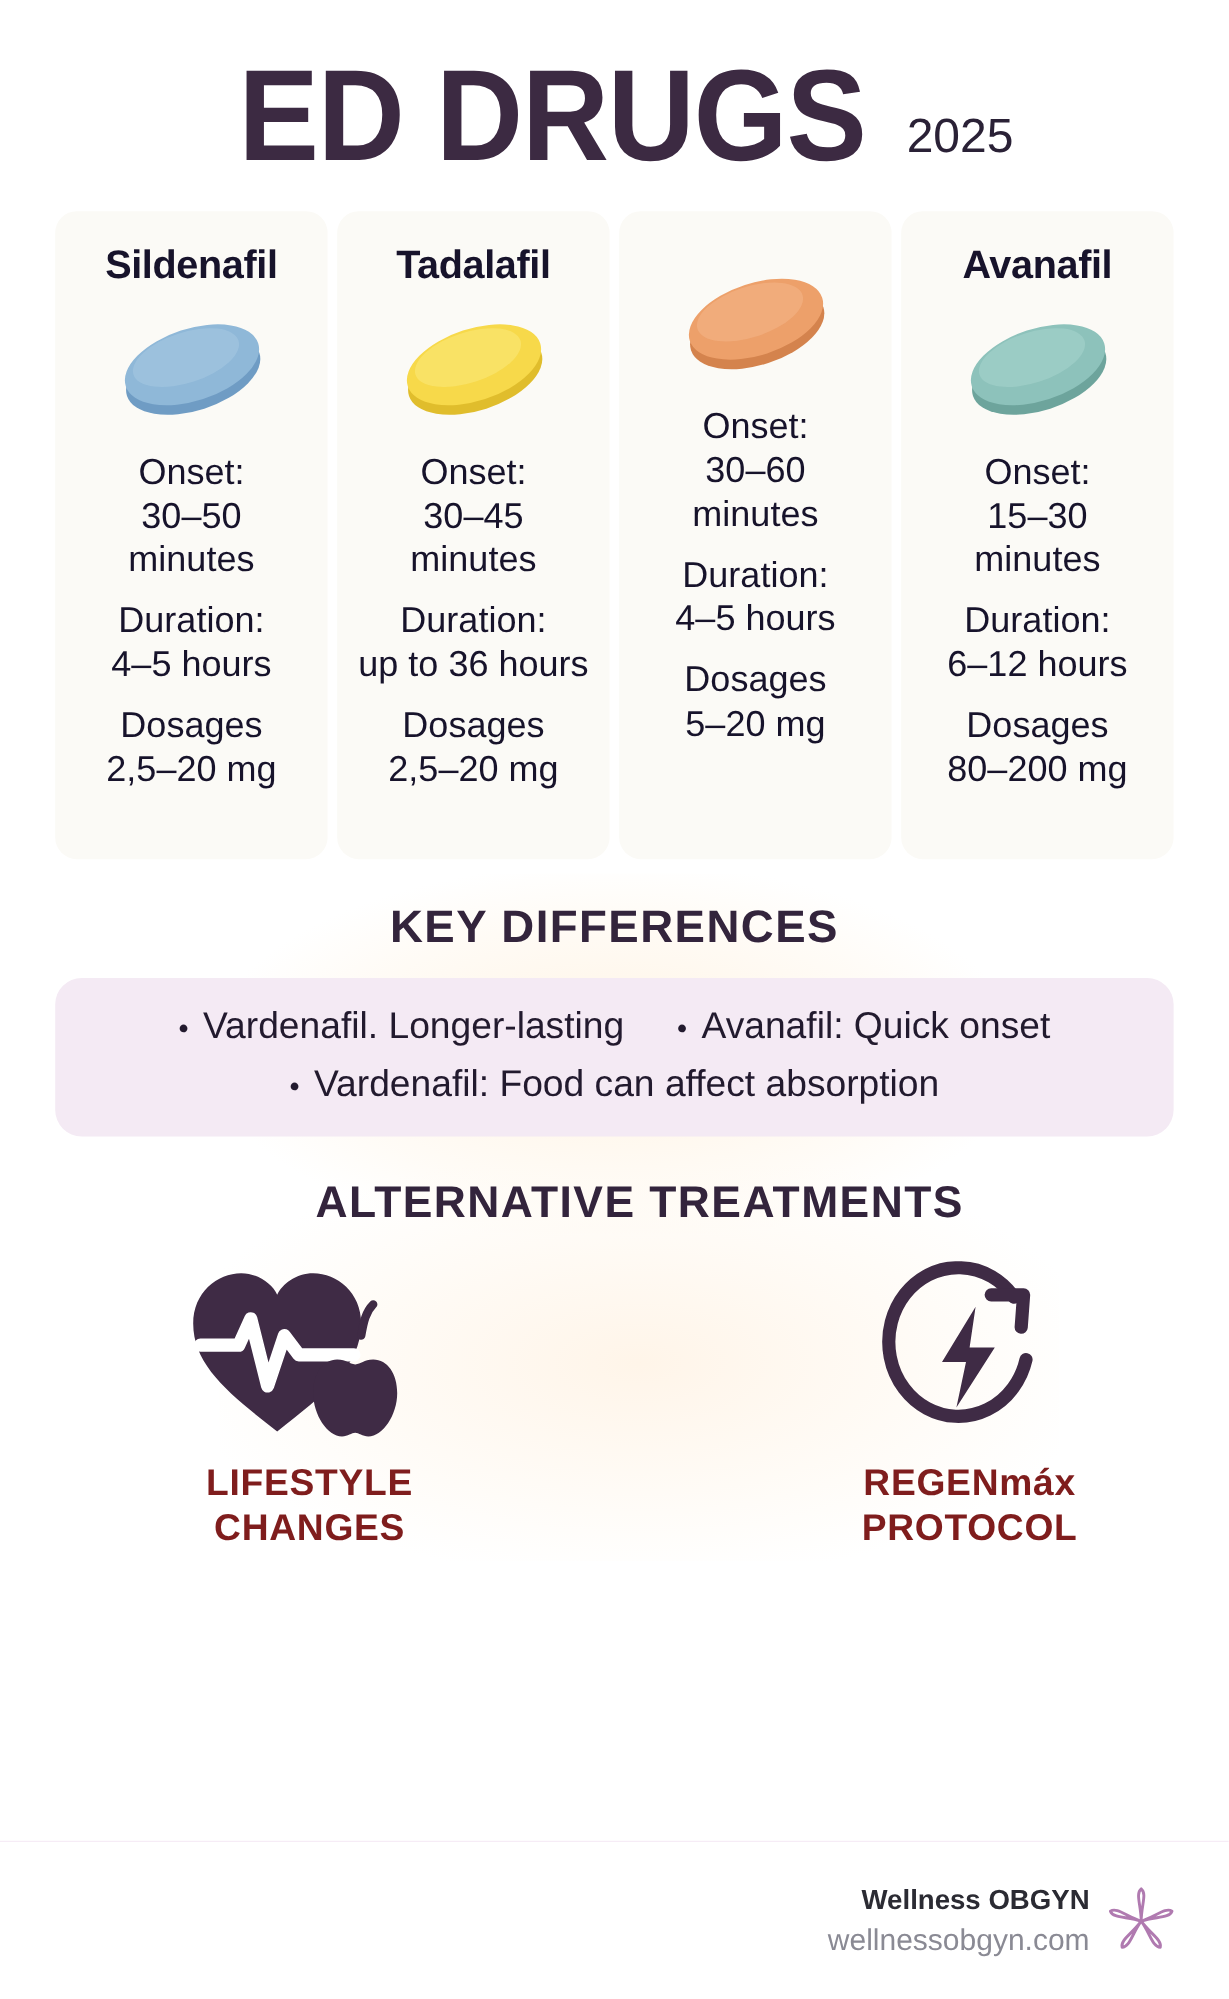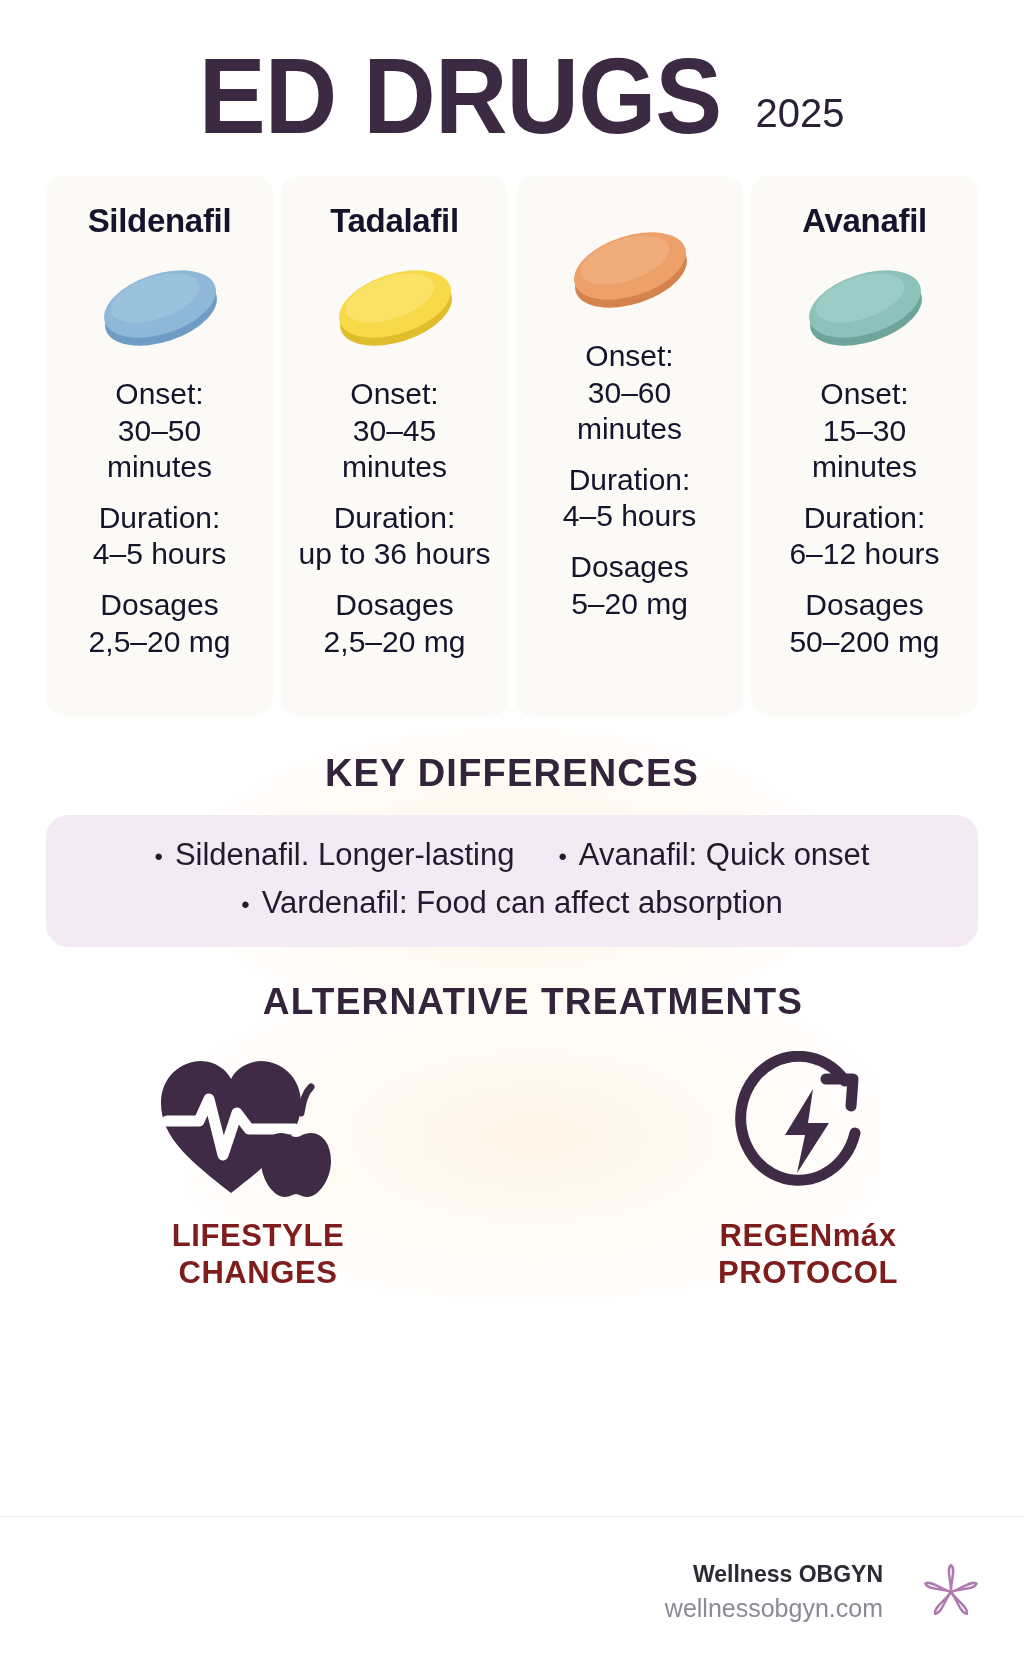"50–200 mg" span.field-value { text: 50 -> 80 }
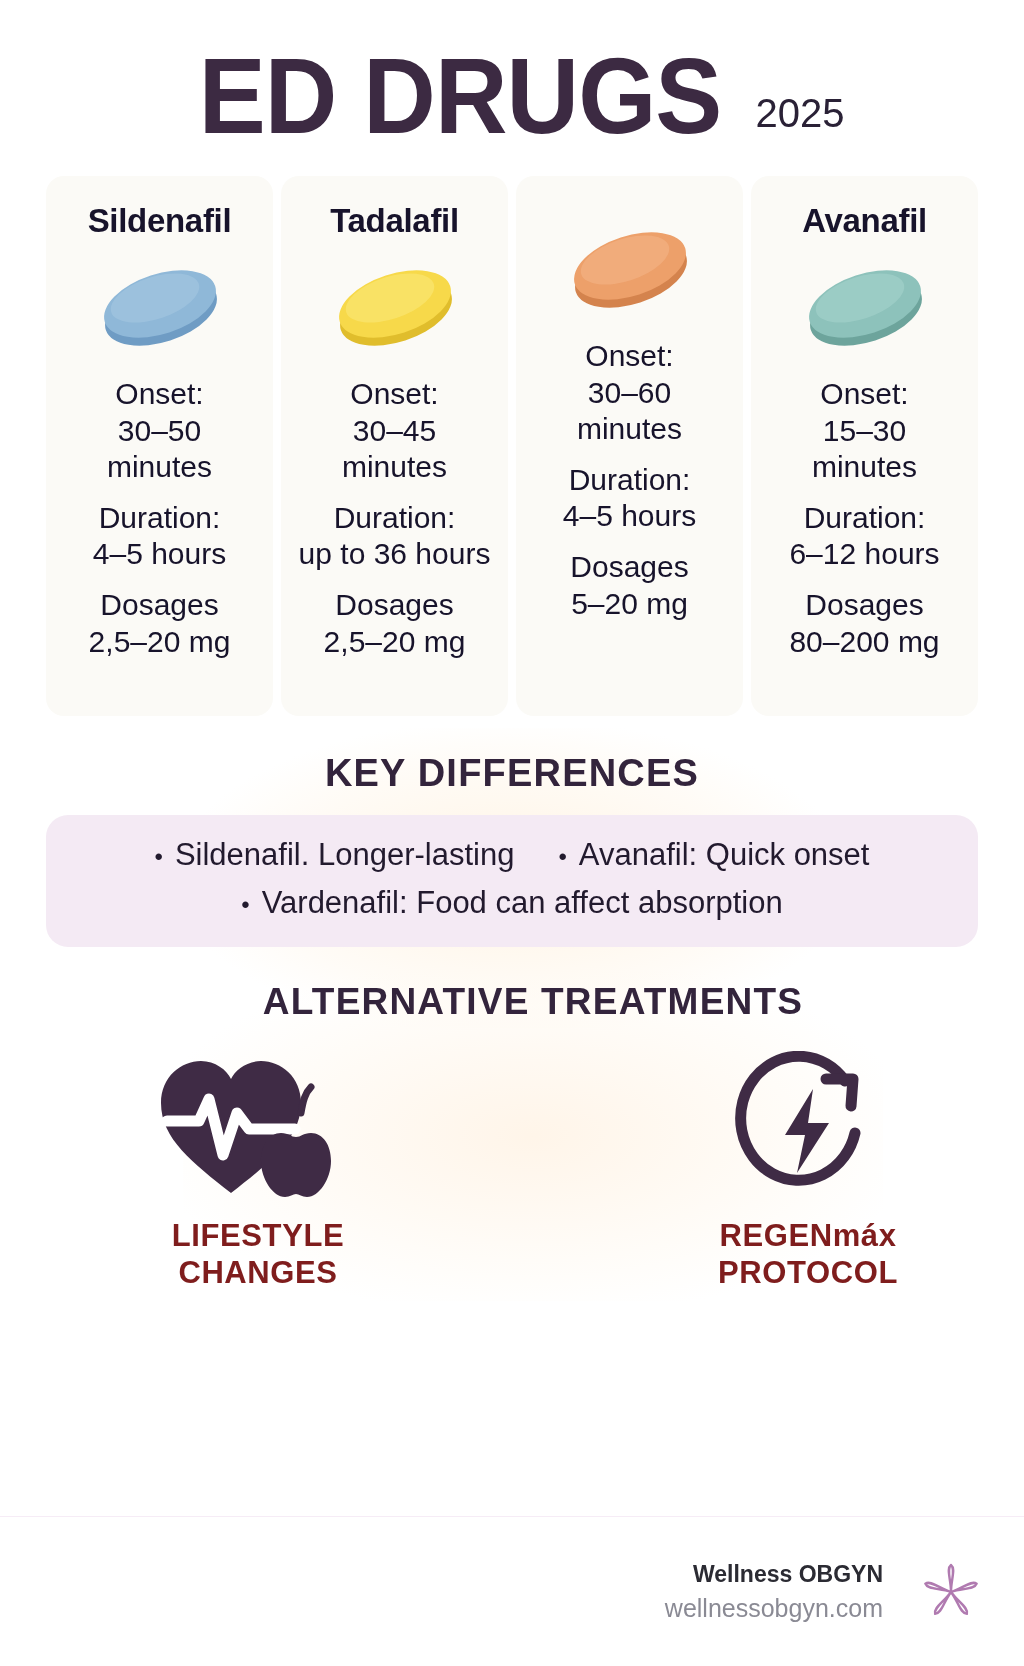"Sildenafil. Longer-lasting" span { text: Sildenafil -> Vardenafil }
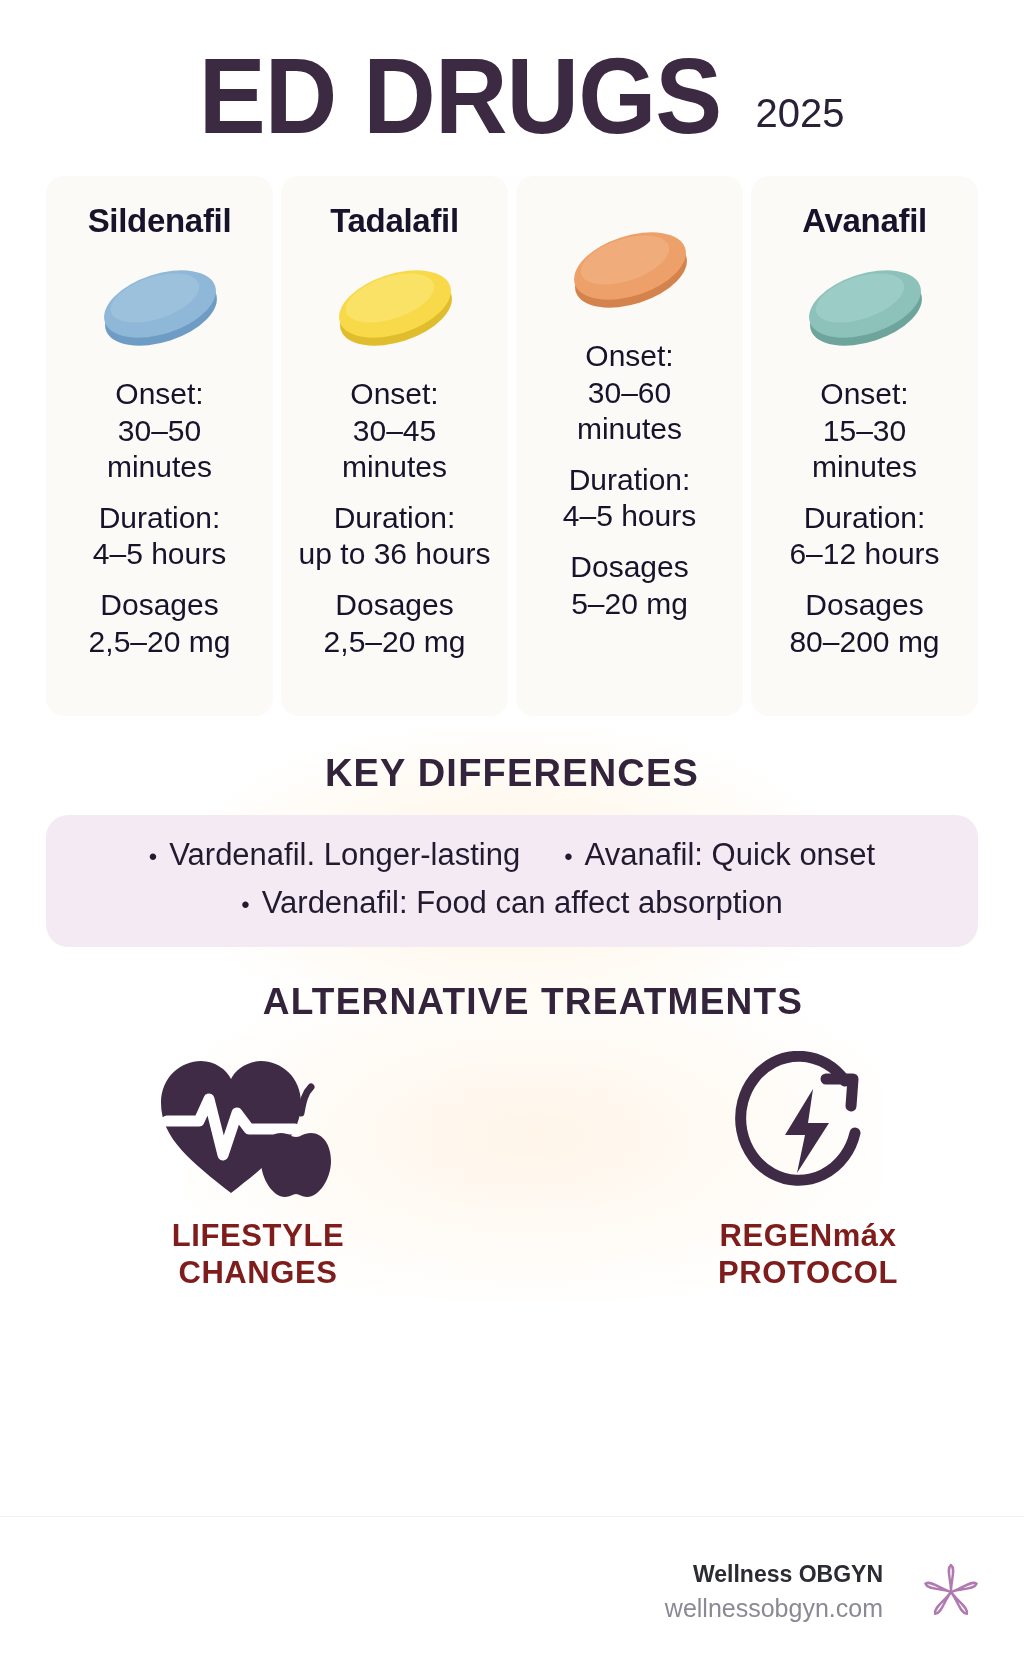"Wellness OBGYN" .footer { gap: 37px -> 12px; height: 150px -> 132px }
